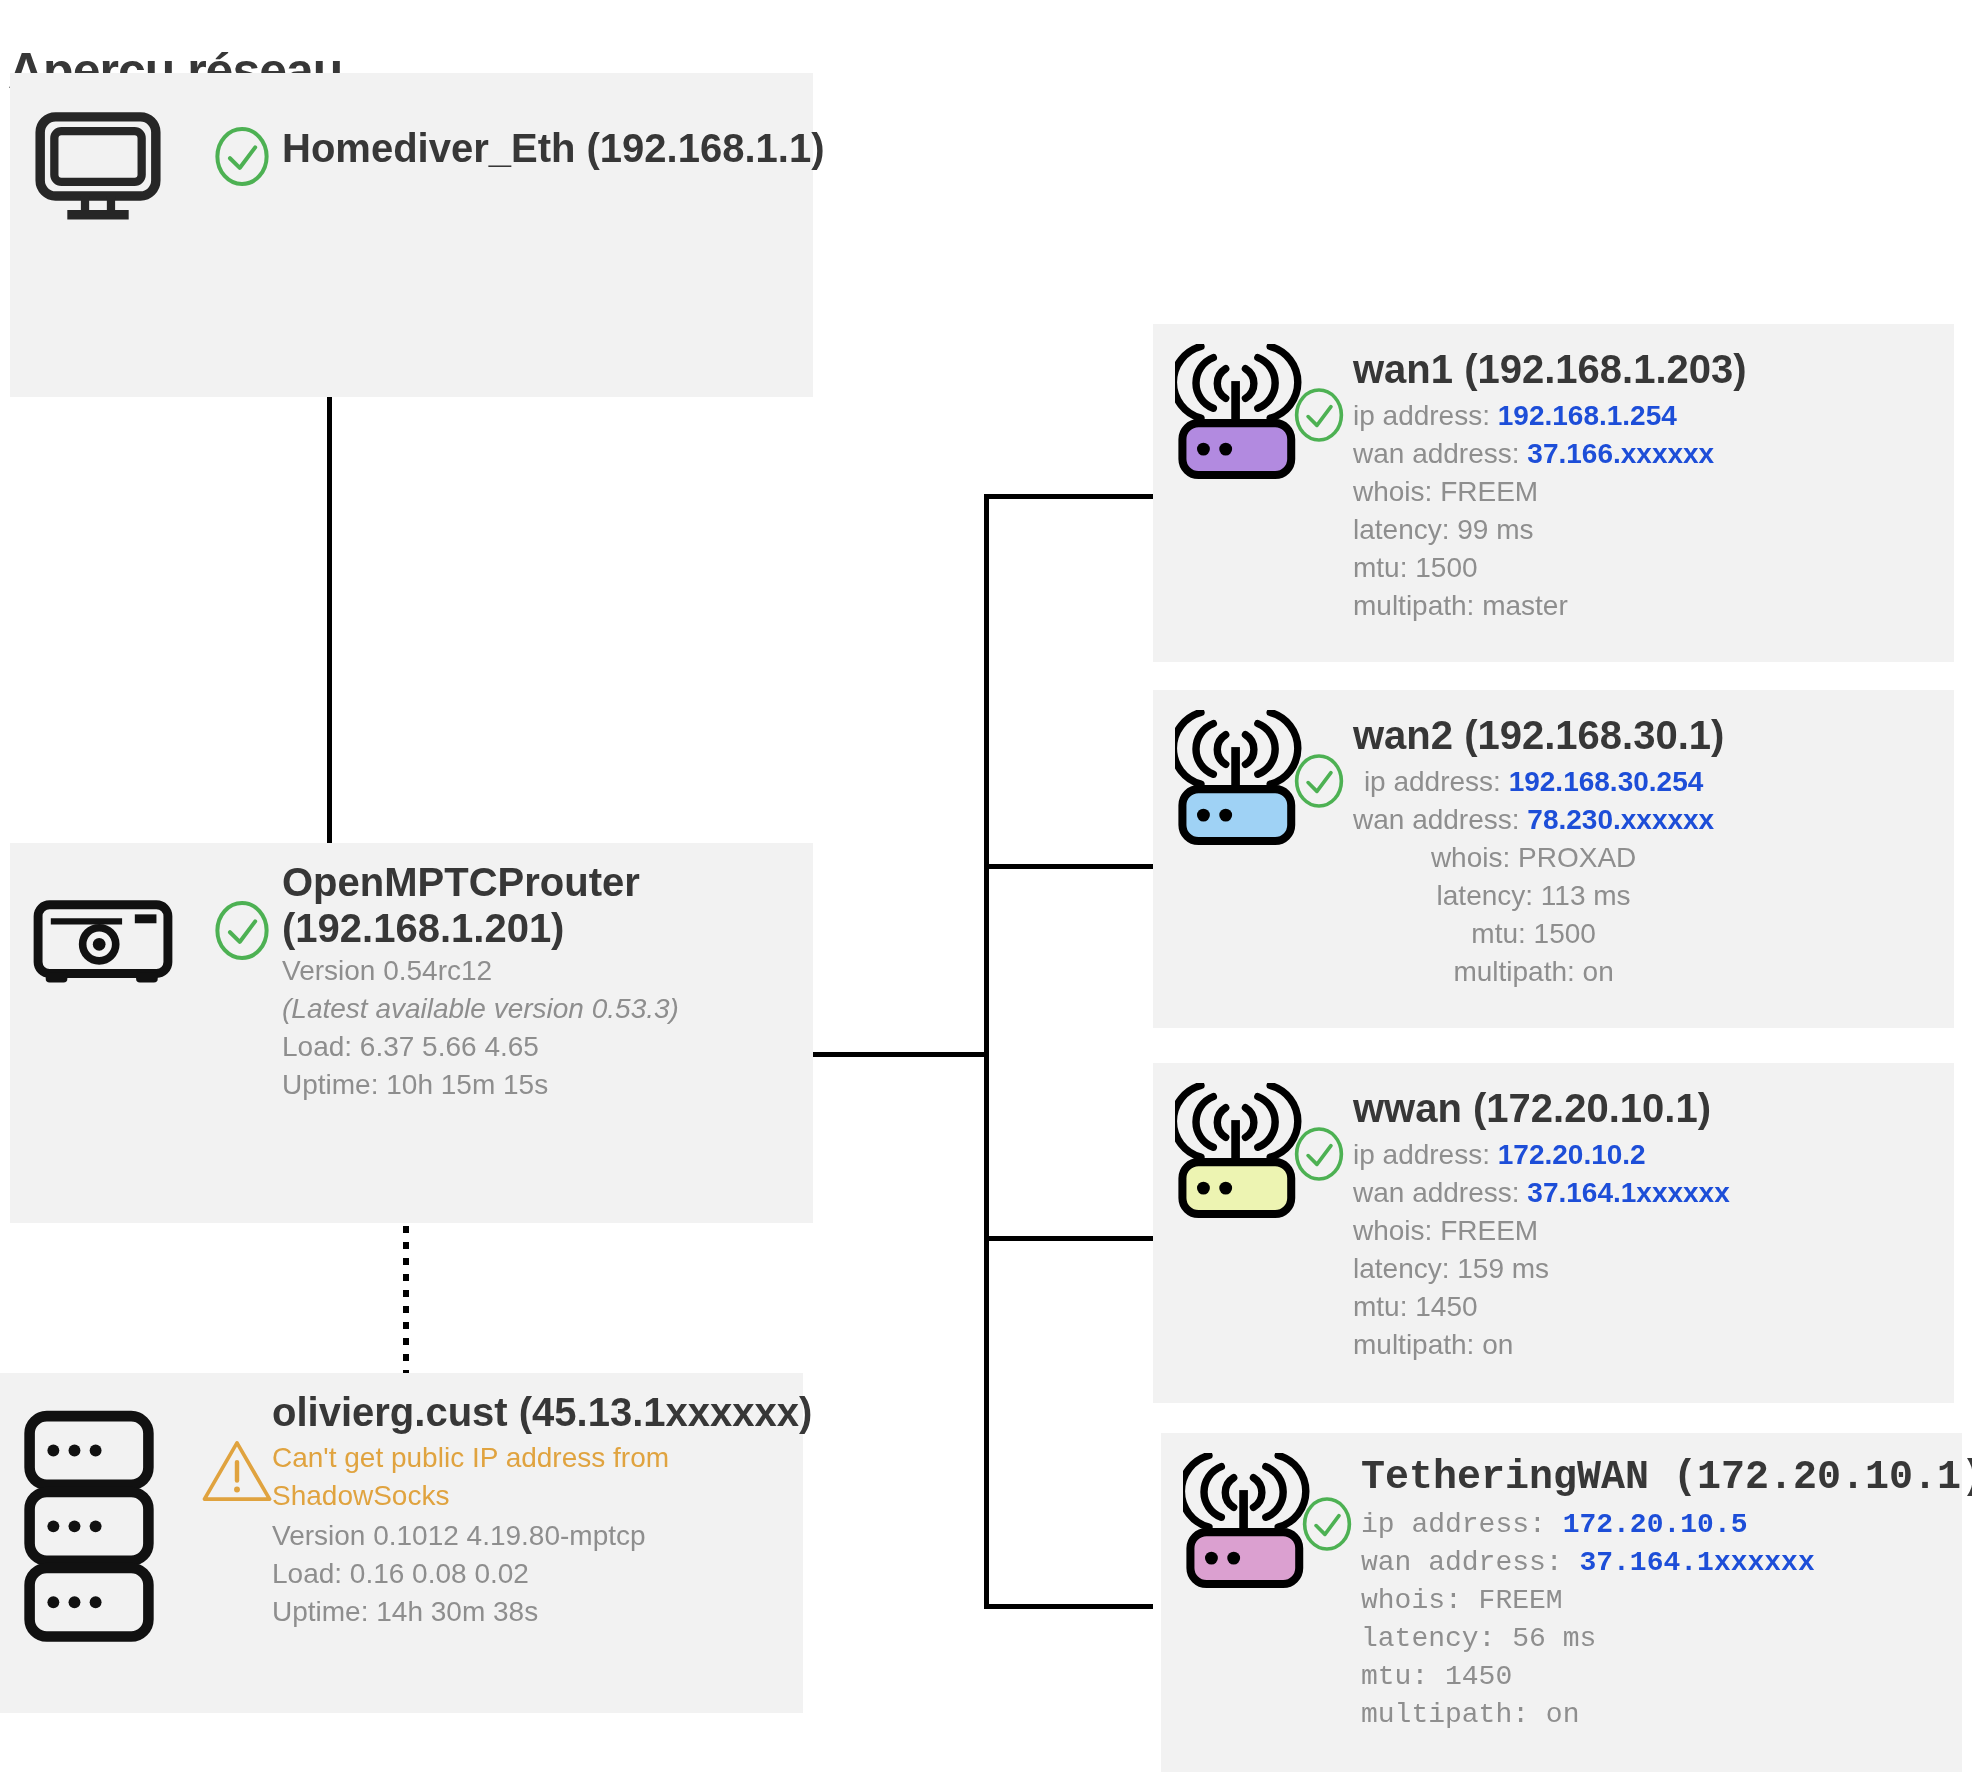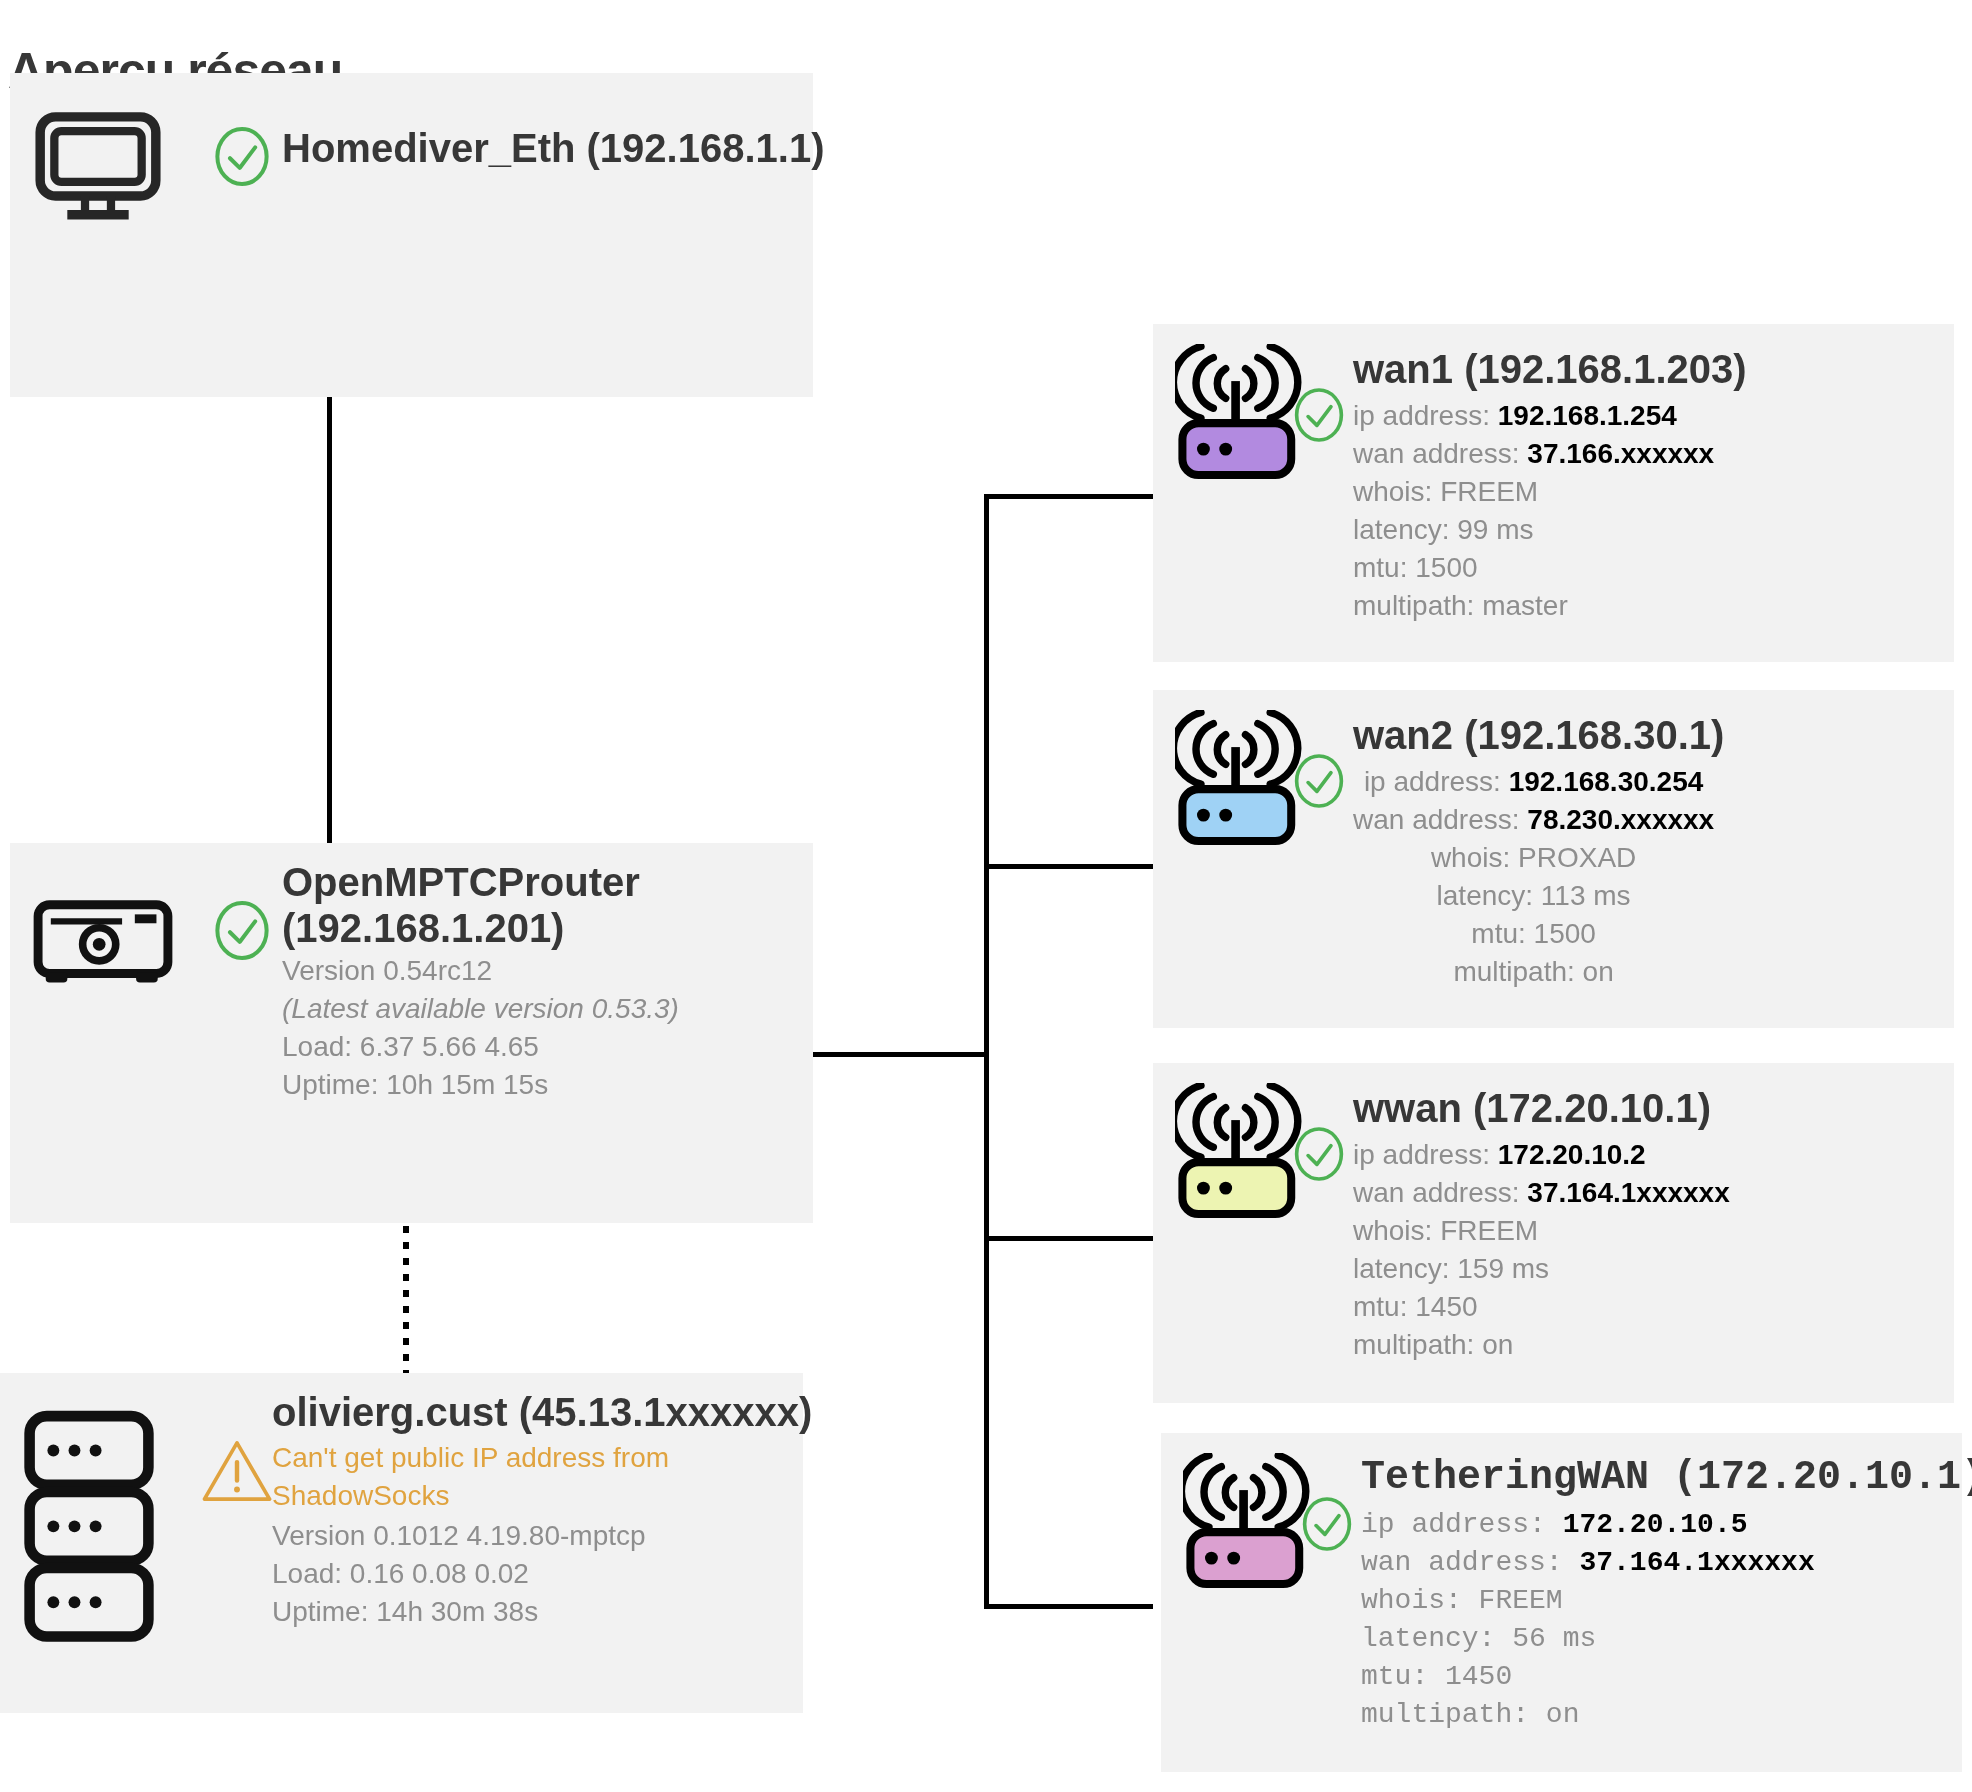"192.168.1.254" .bv { color: #000000 -> #1d4ed8 }
